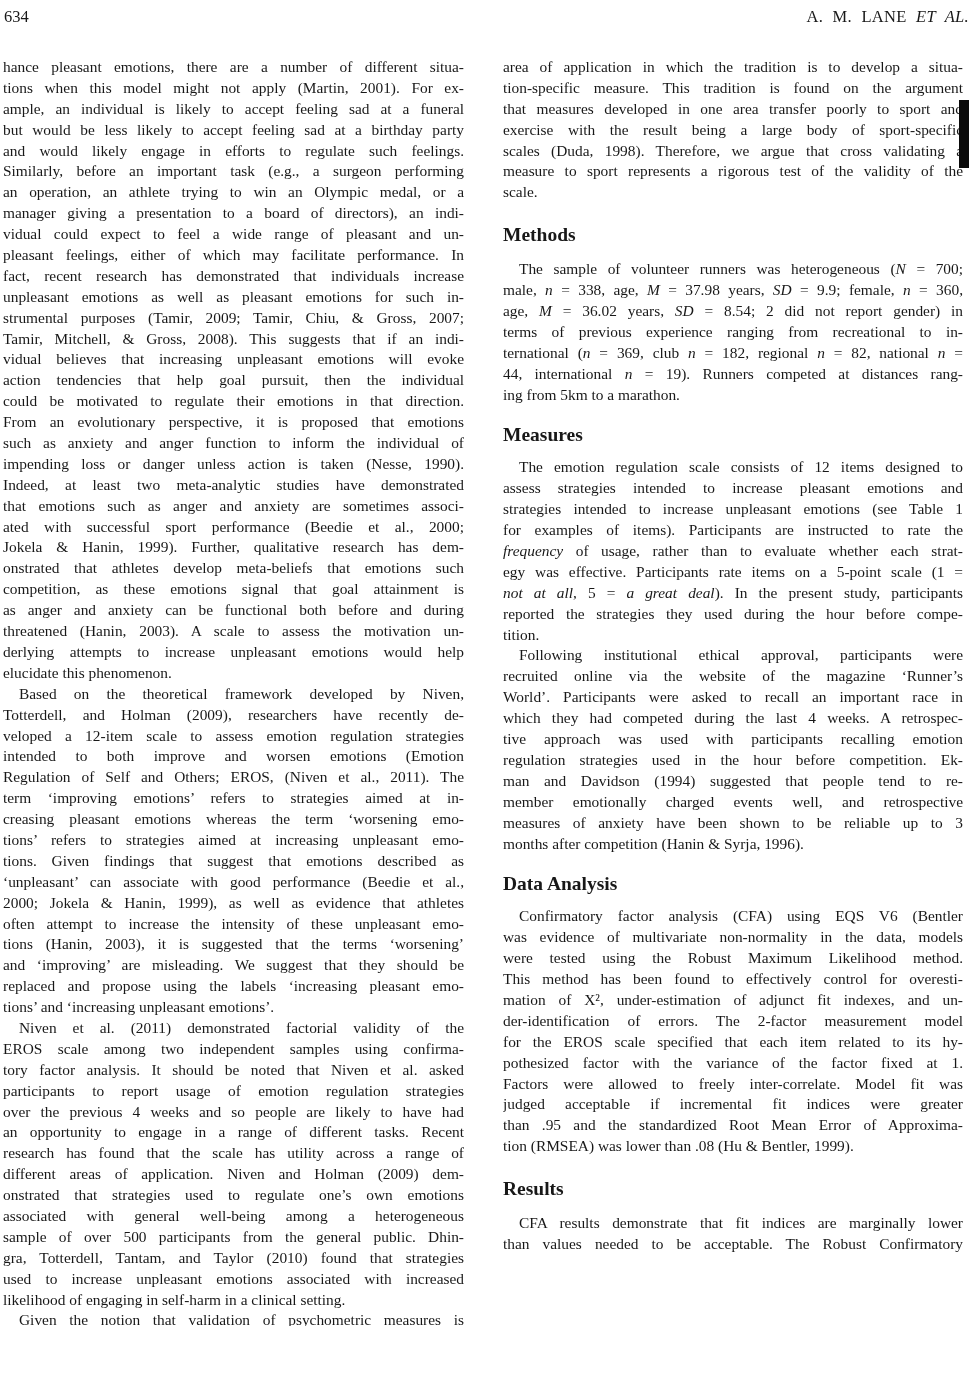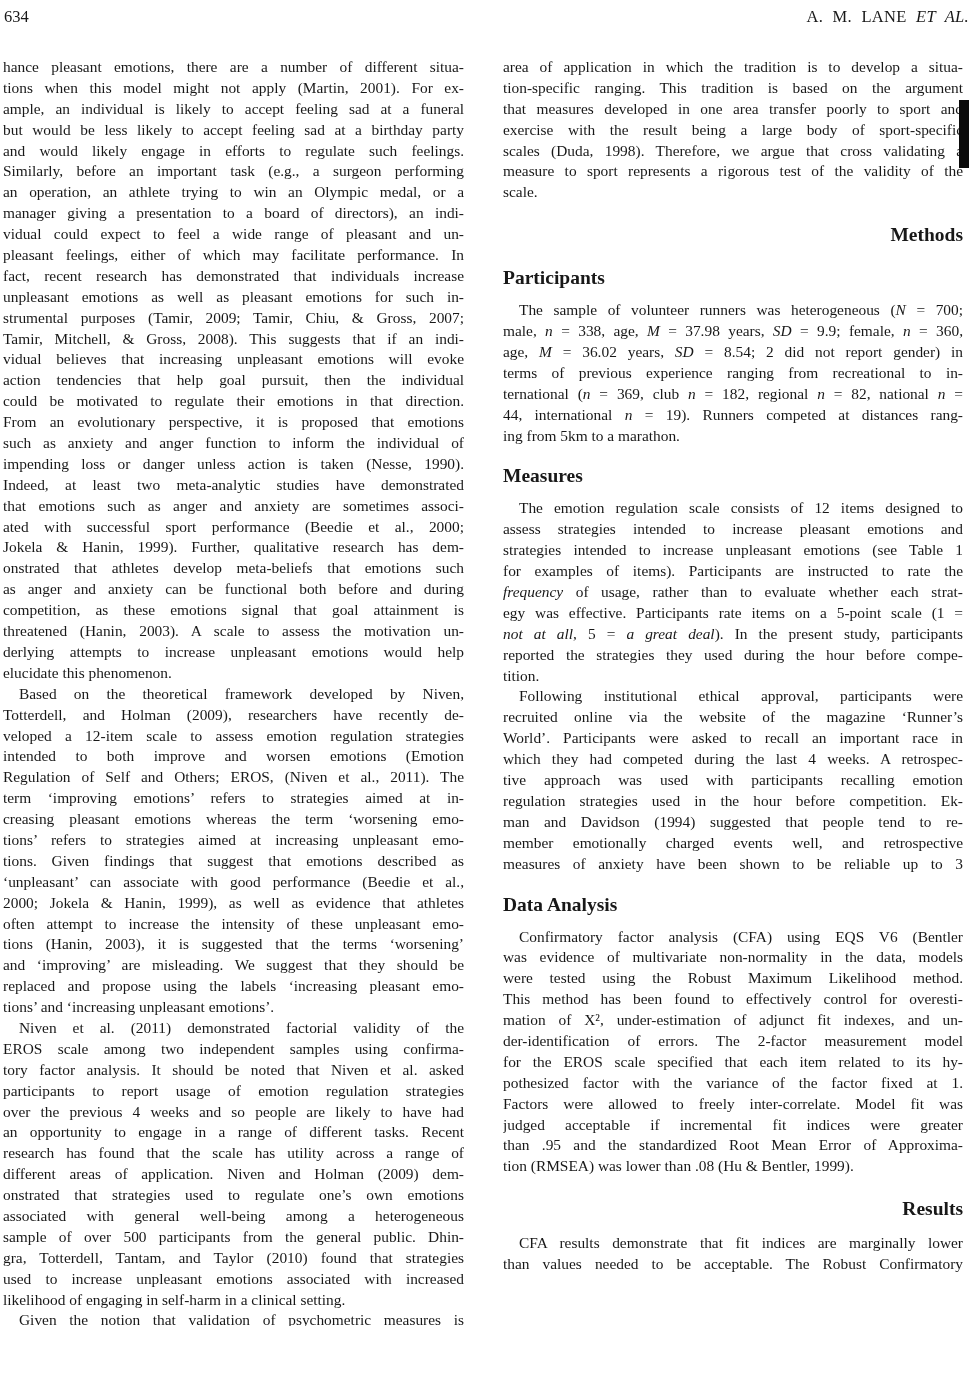"tion-specific ranging. This tradition is" div.line { text: ranging. This tradition is based -> measure. This tradition is found }
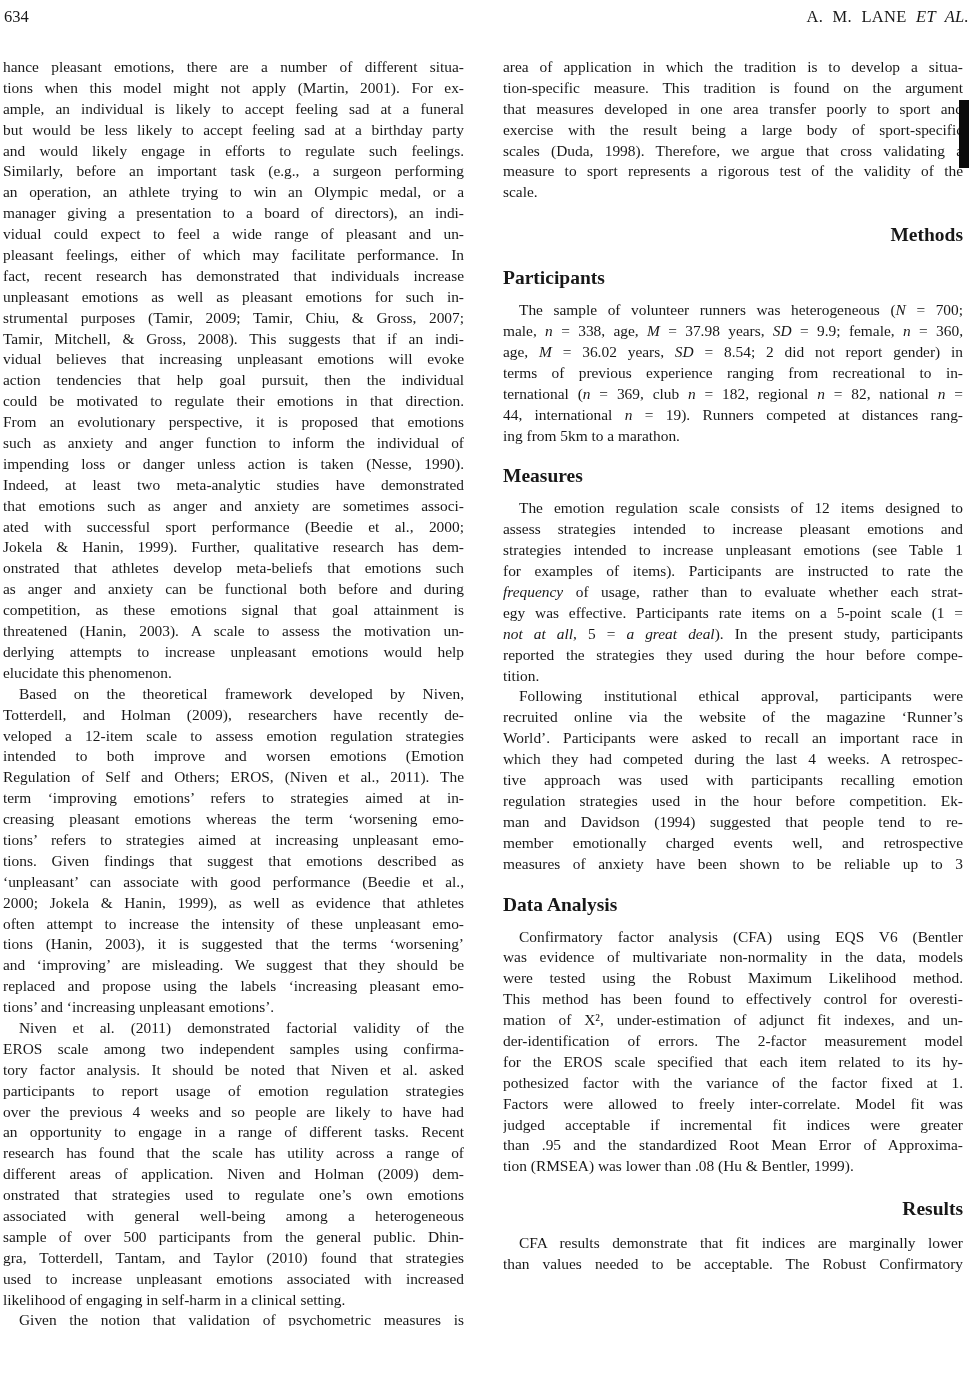"Methods" .heading-center { text-align: right -> left }
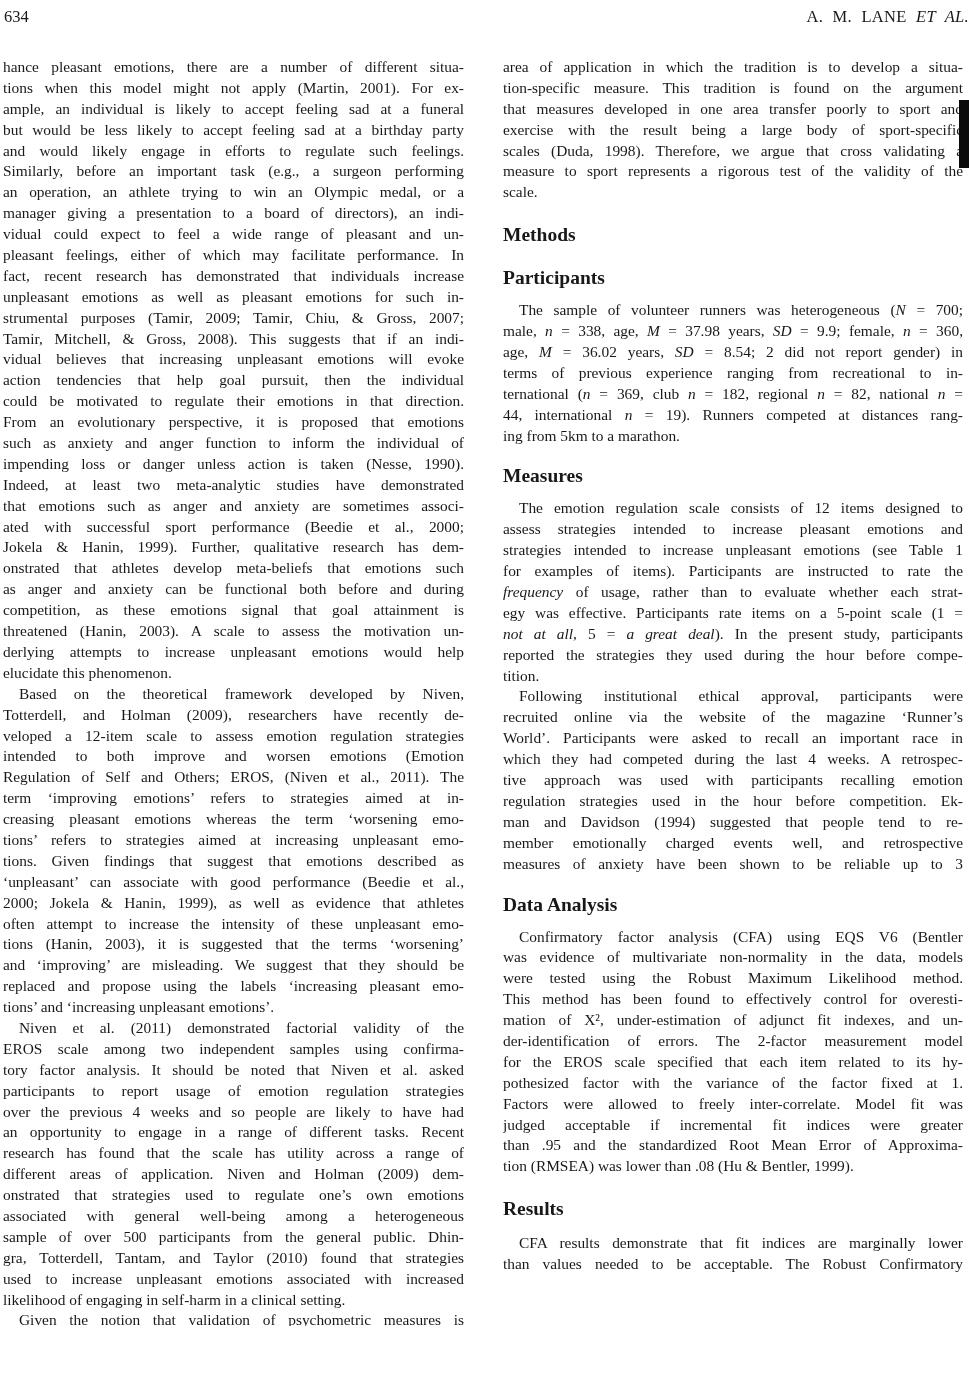"Participants" div.subheading { html: <div>Participants</div> -> none }
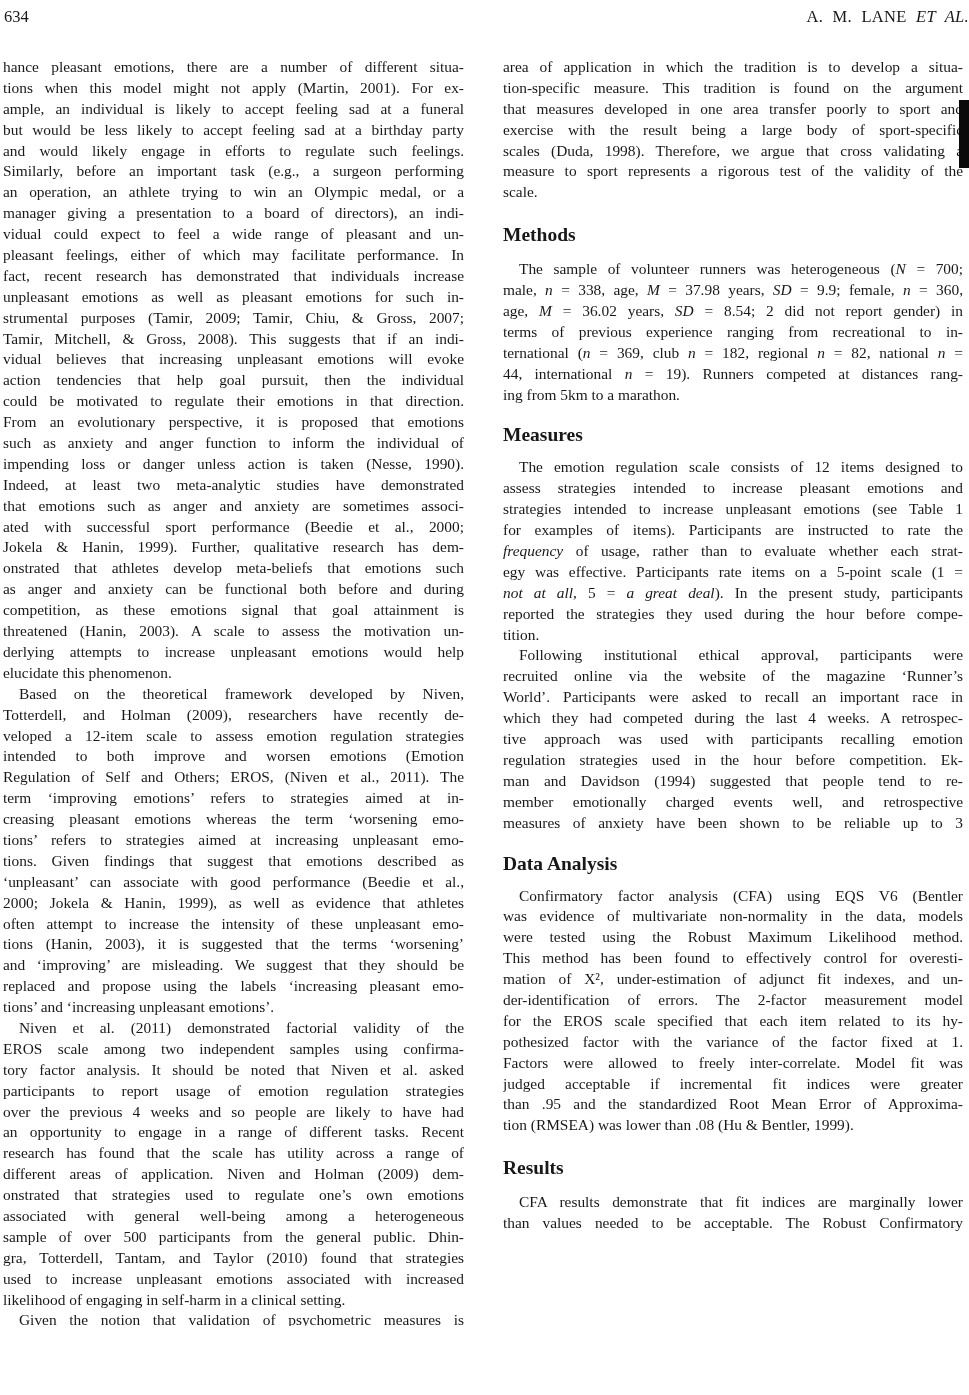"as anger and anxiety can" div.line { order: before "competition, as these emotions signal" -> after "competition, as these emotions signal" }
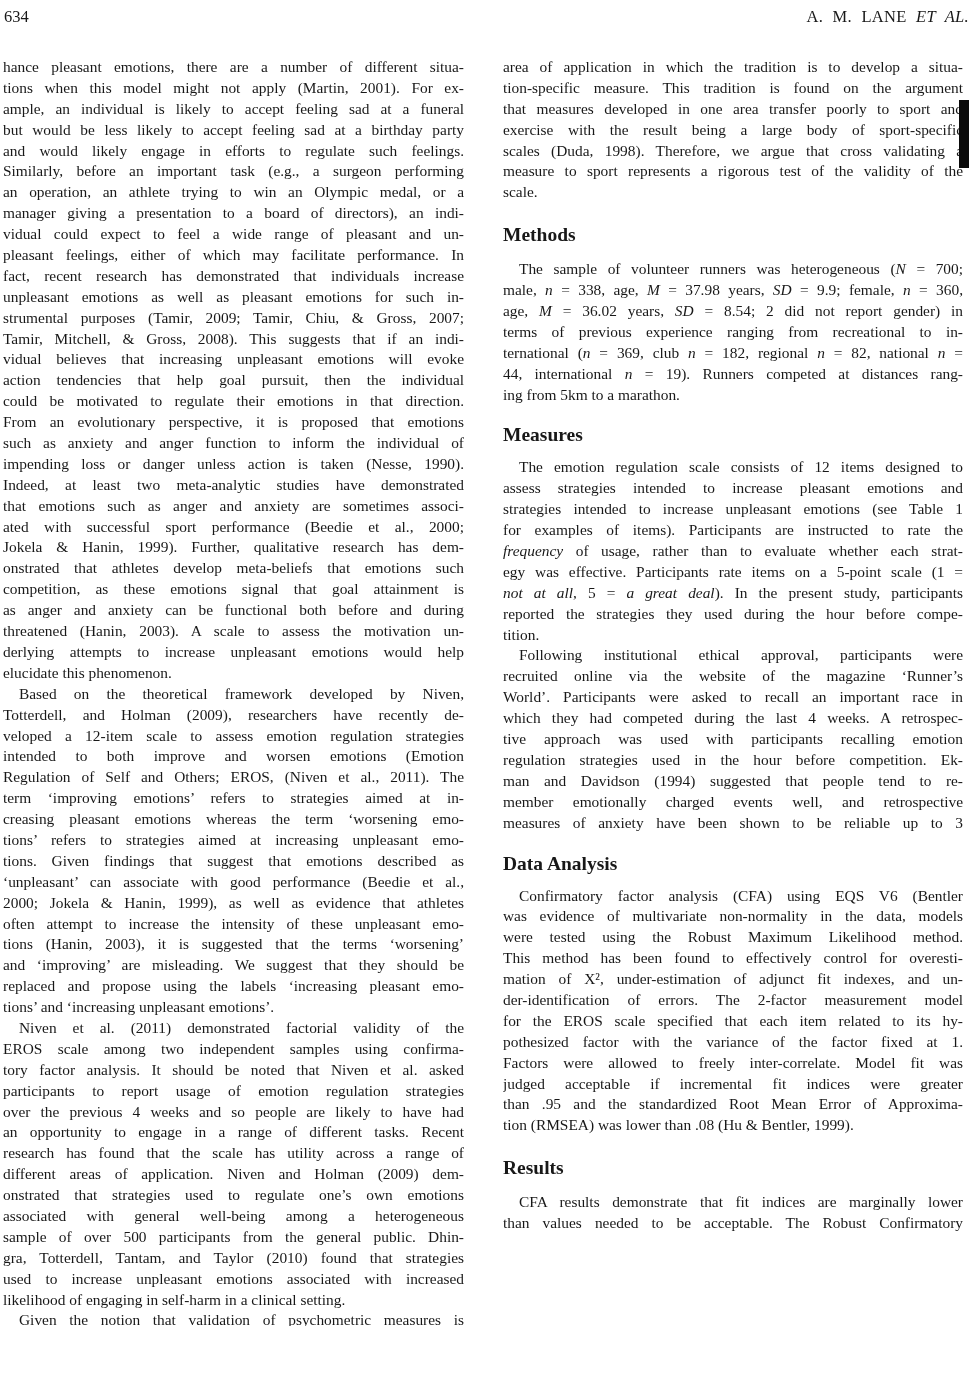"months after competition (Hanin &" div.line { html: none -> <div>months after competition (Hanin &amp; Syrja, 1996).</div> }
